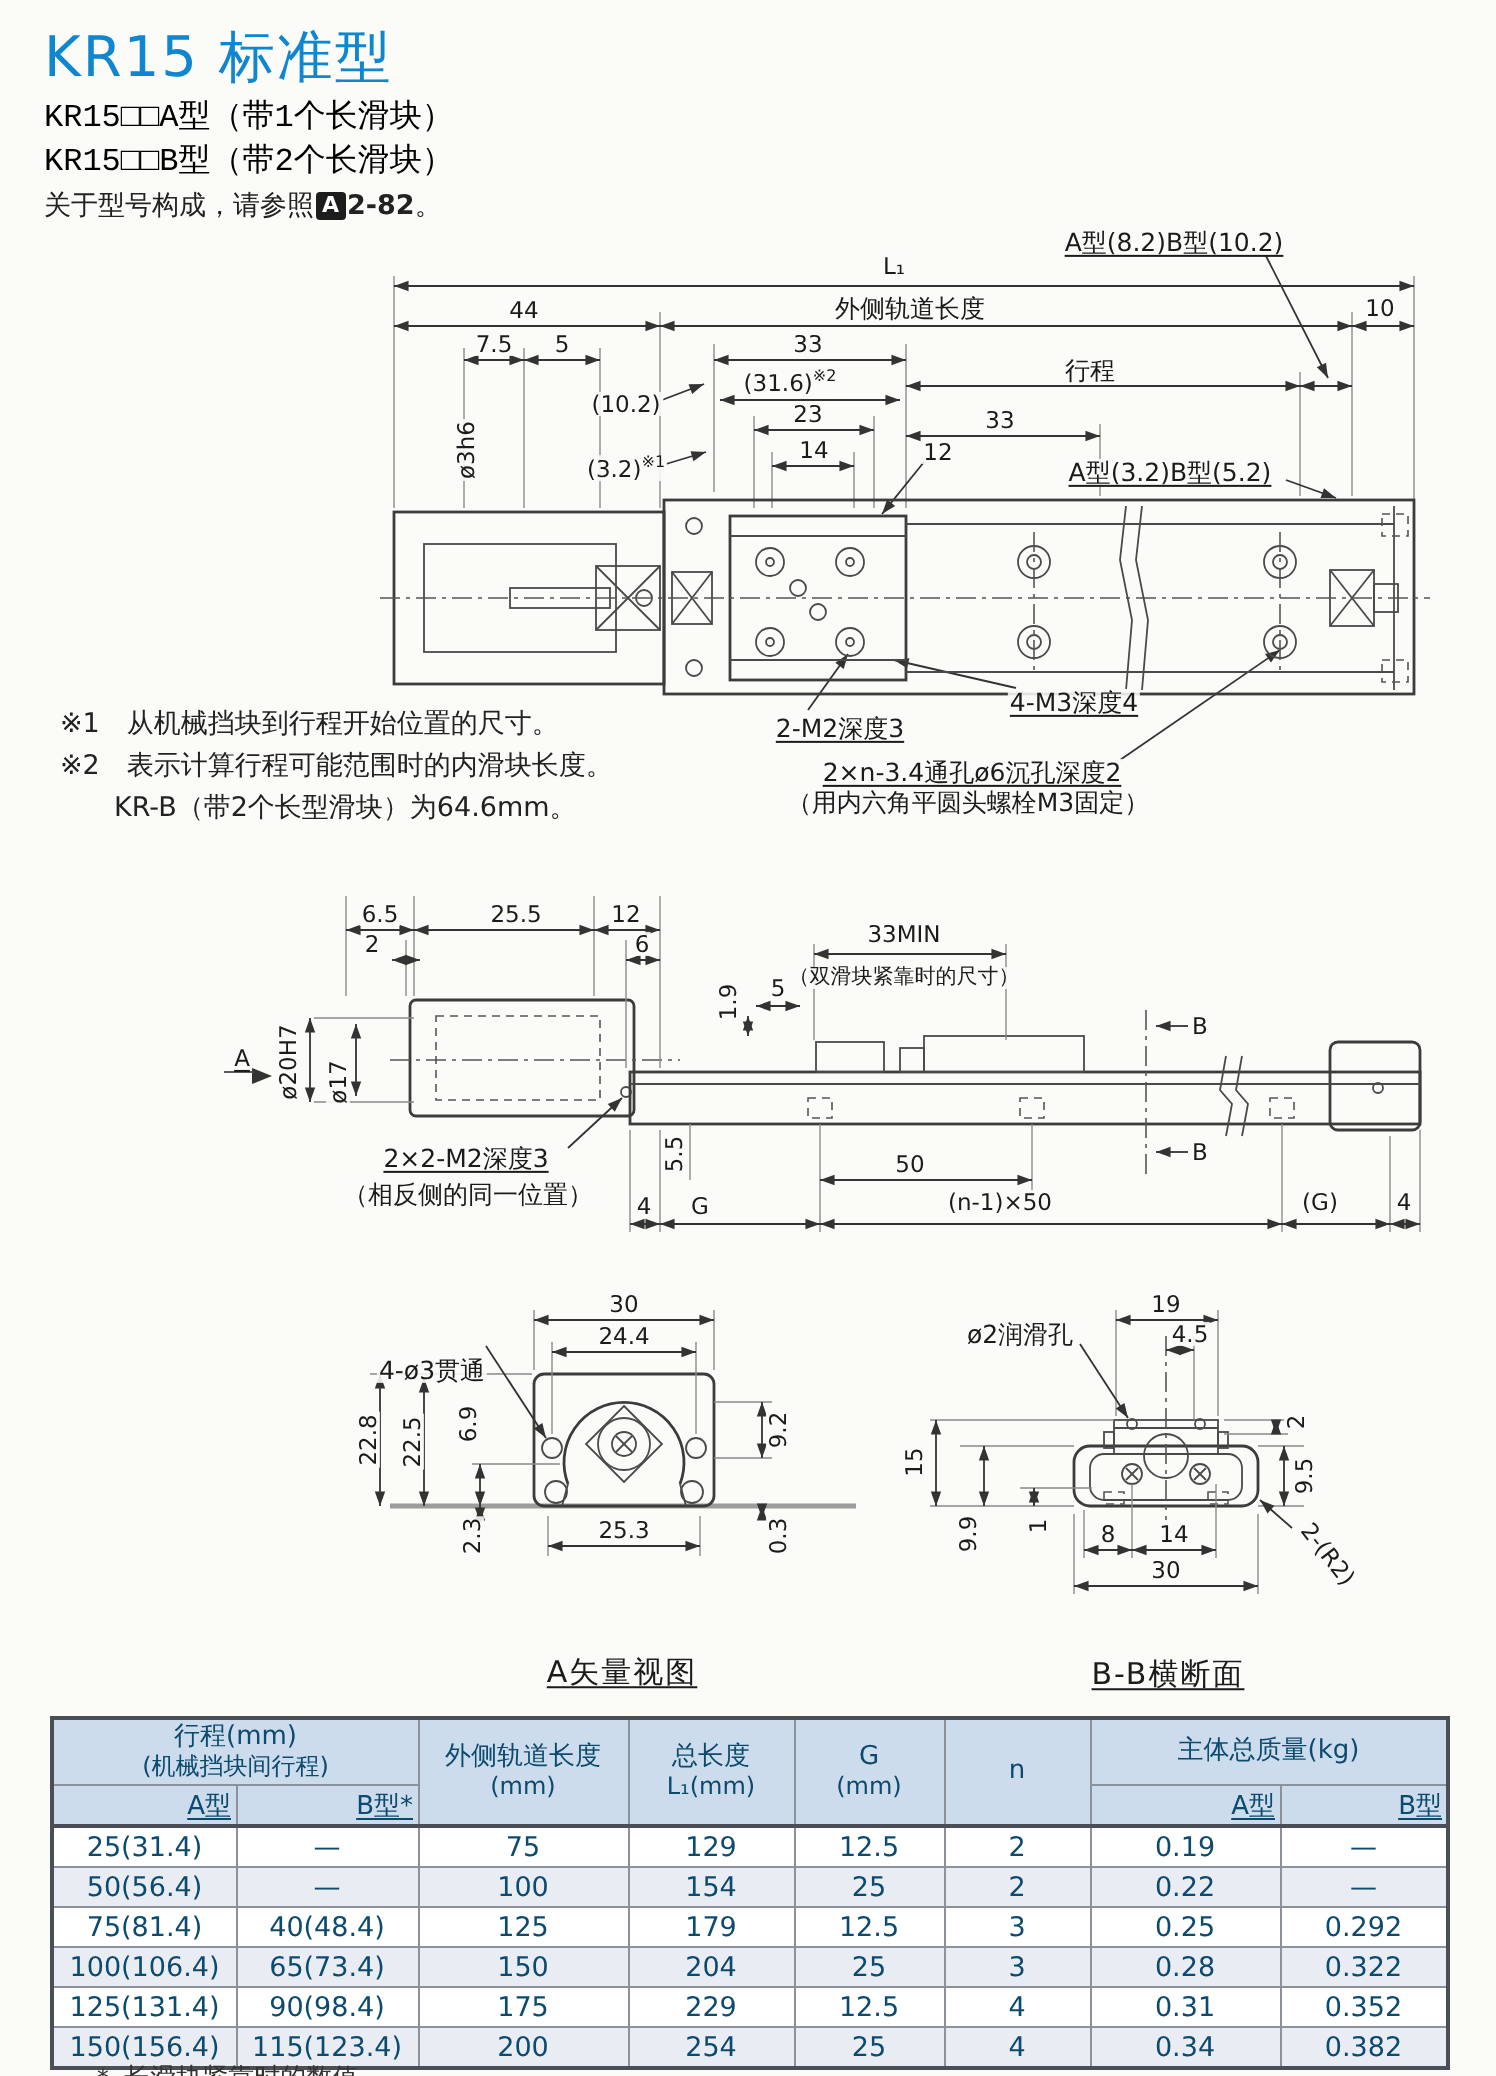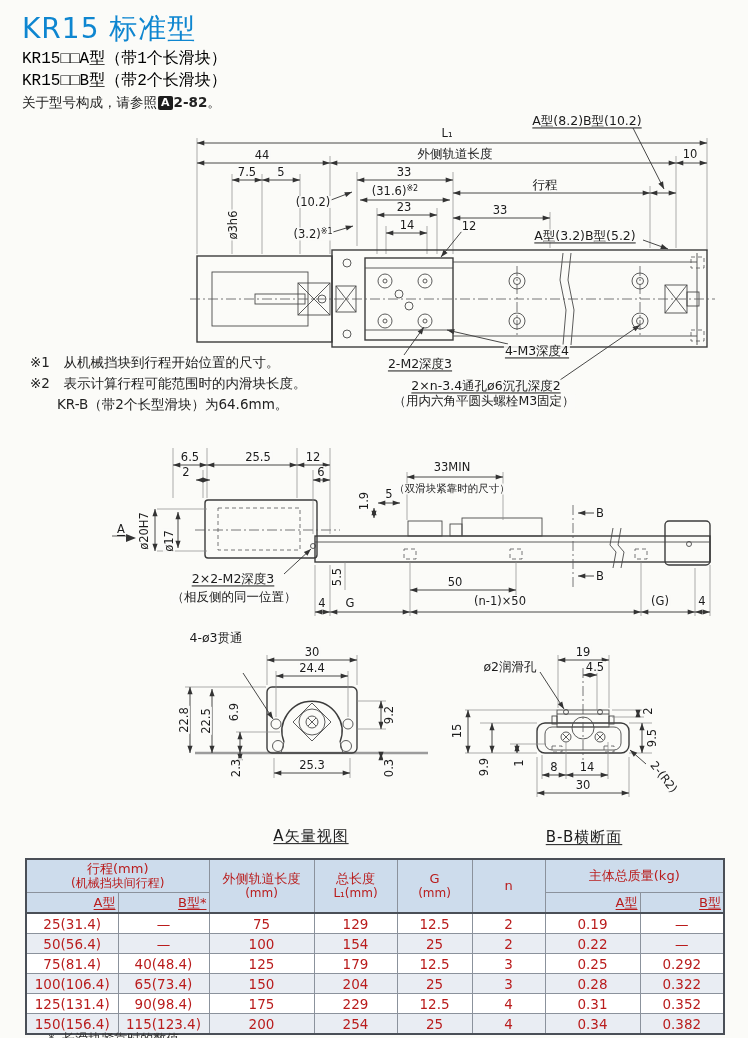"4-ø3贯通" span.dim { top: 638px -> 685px }
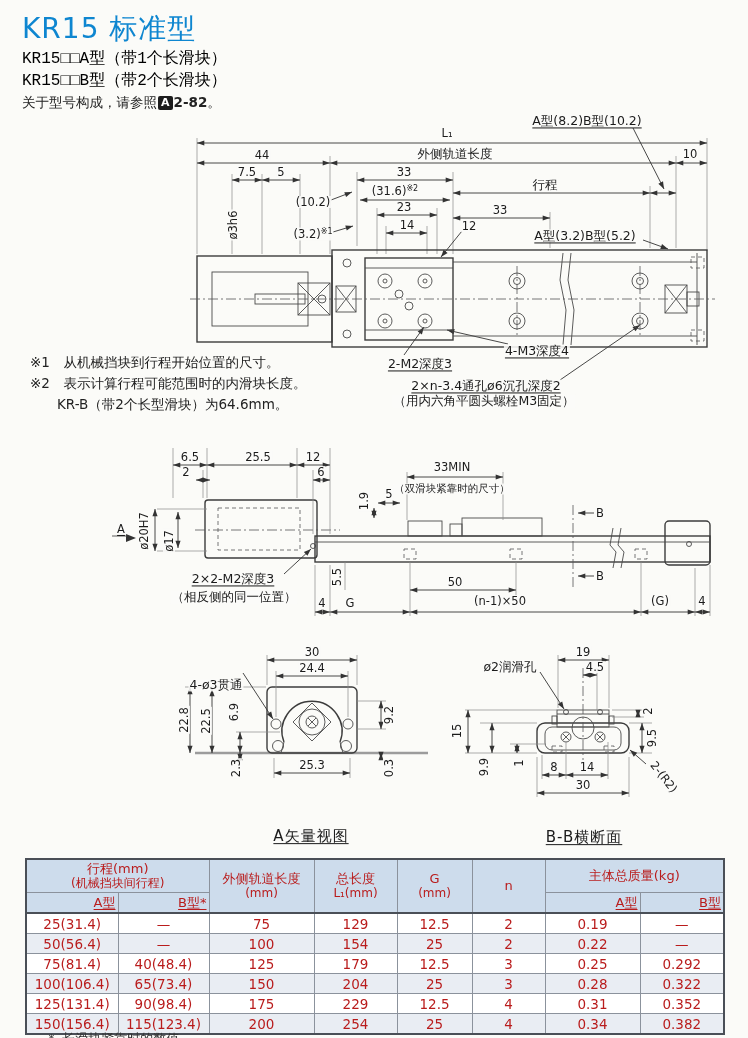"行程(mm)" table.spec { color: #b91c1c -> #0c4a6e }
